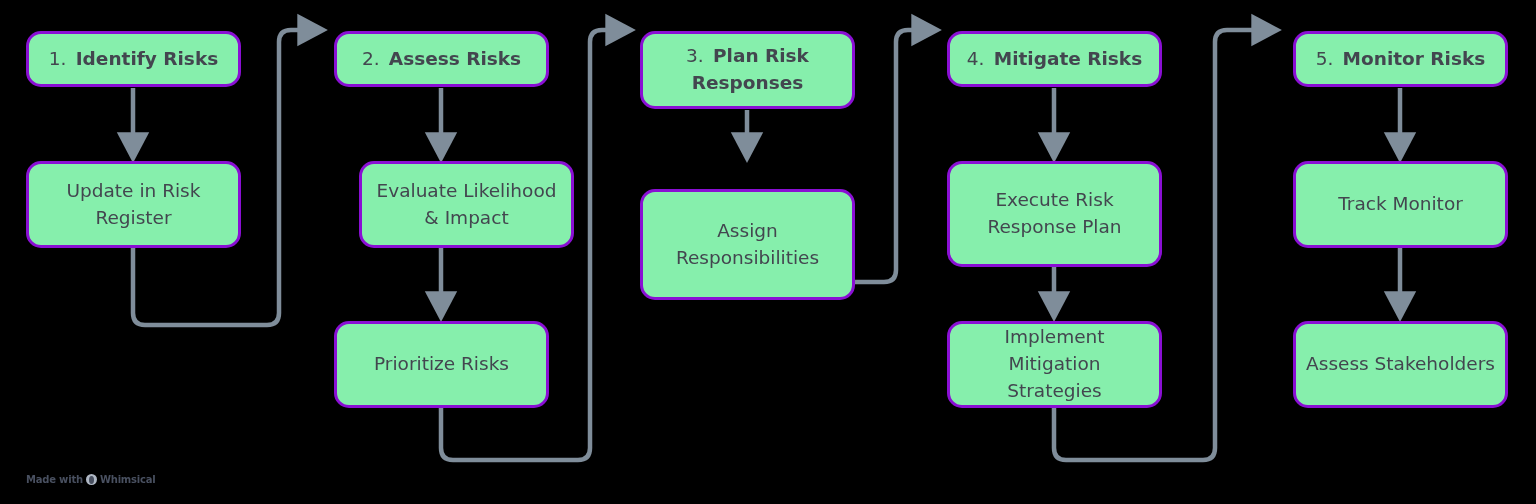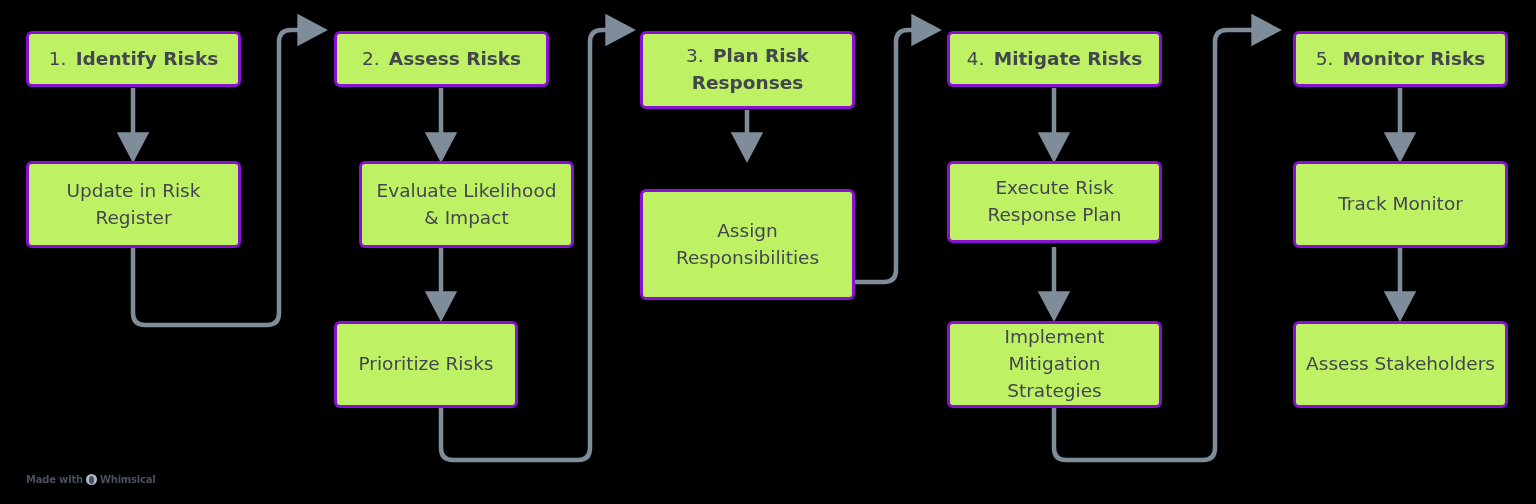"1. Identify Risks" .node { background: #bef264 -> #86efac; border-radius: 6px -> 15px }
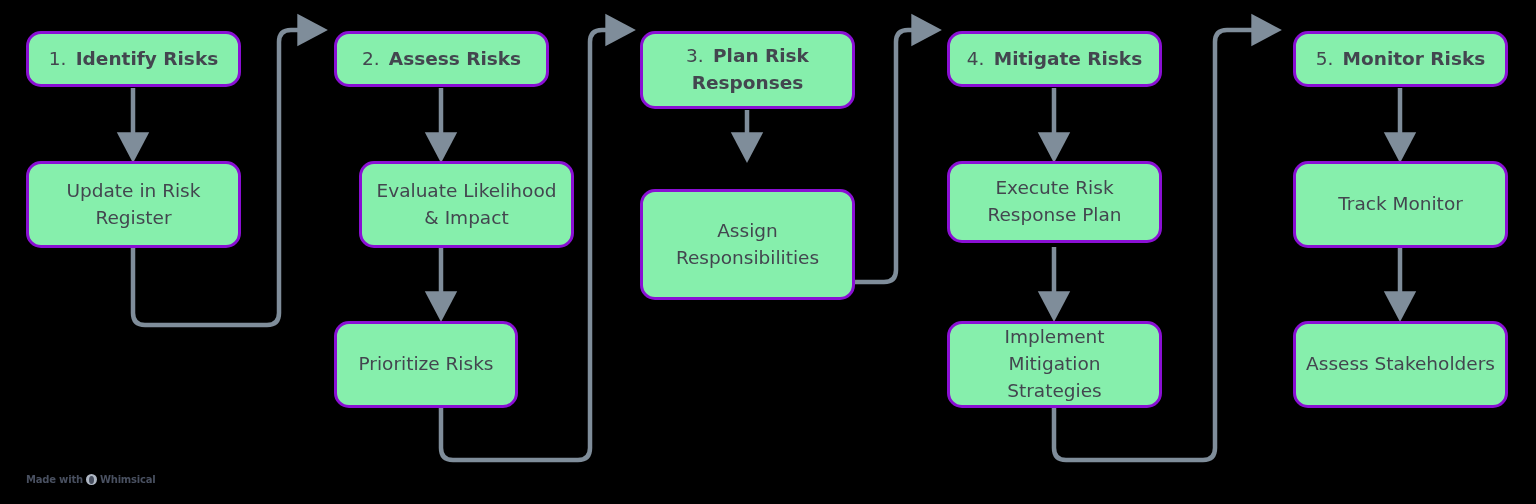"Execute Risk Response Plan" div.node { height: 82px -> 106px }
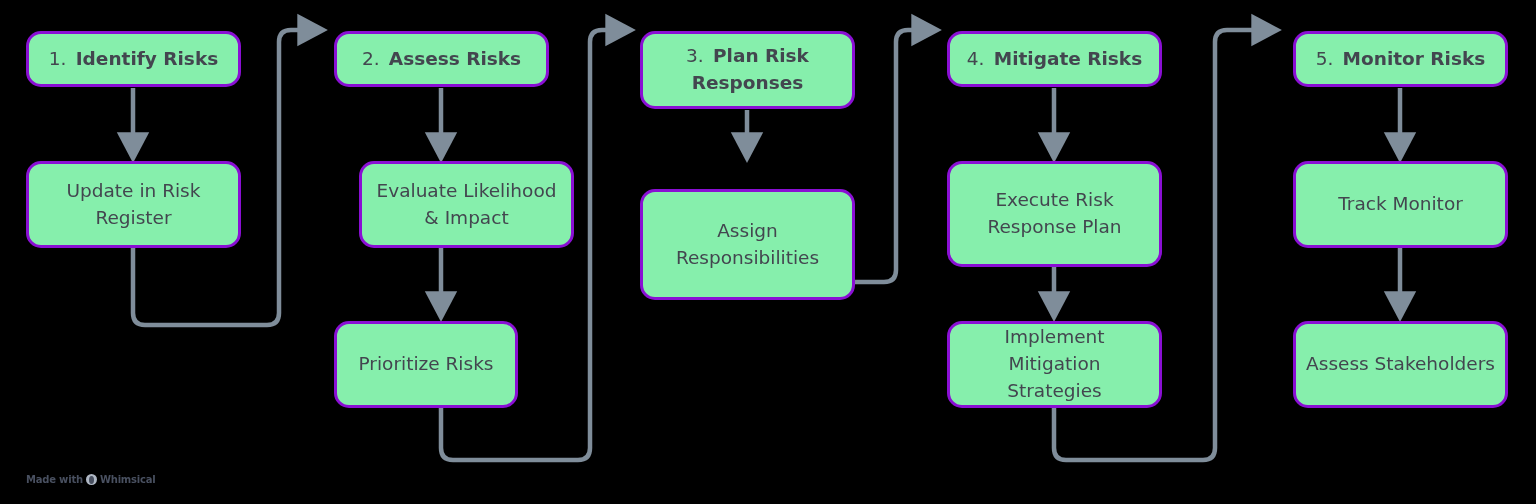"Prioritize Risks" div.node { width: 184px -> 215px }
